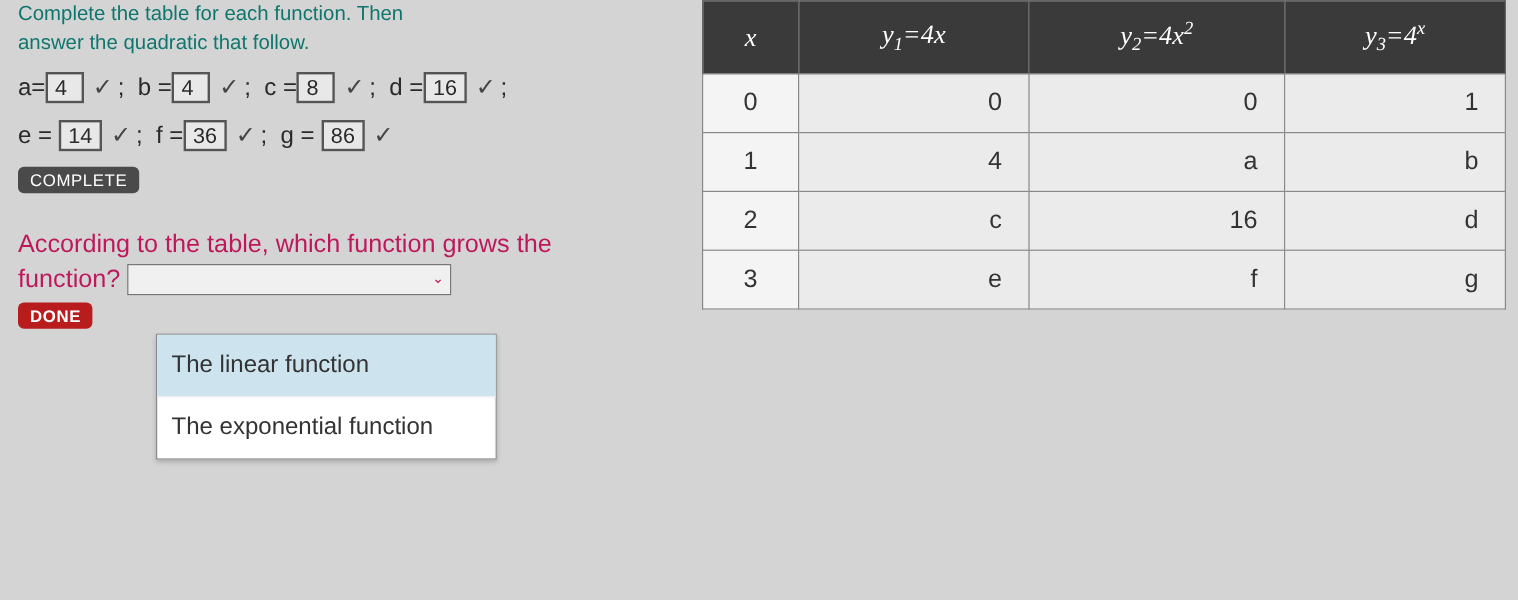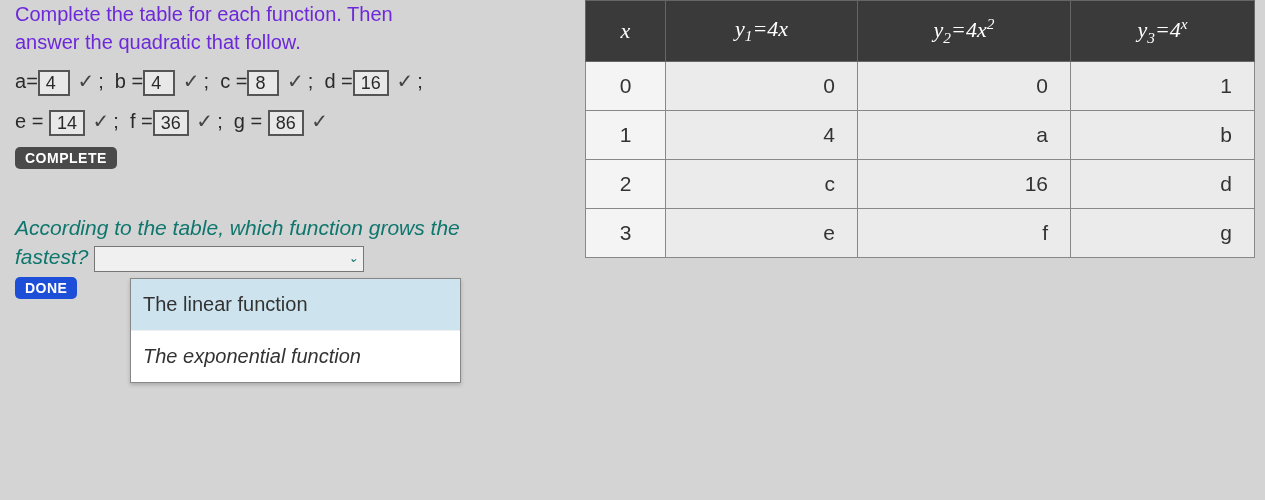"Complete the table for each" .instruction { color: #6d28d9 -> #0f766e; font-size: 20px -> 17px }
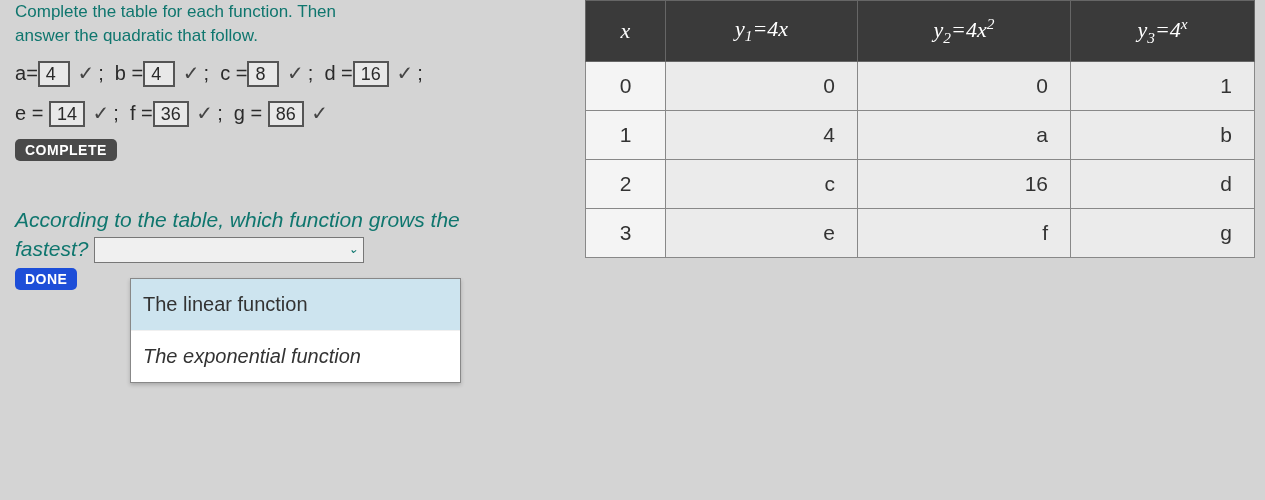"COMPLETE" .complete-btn { font-weight: bold -> normal }
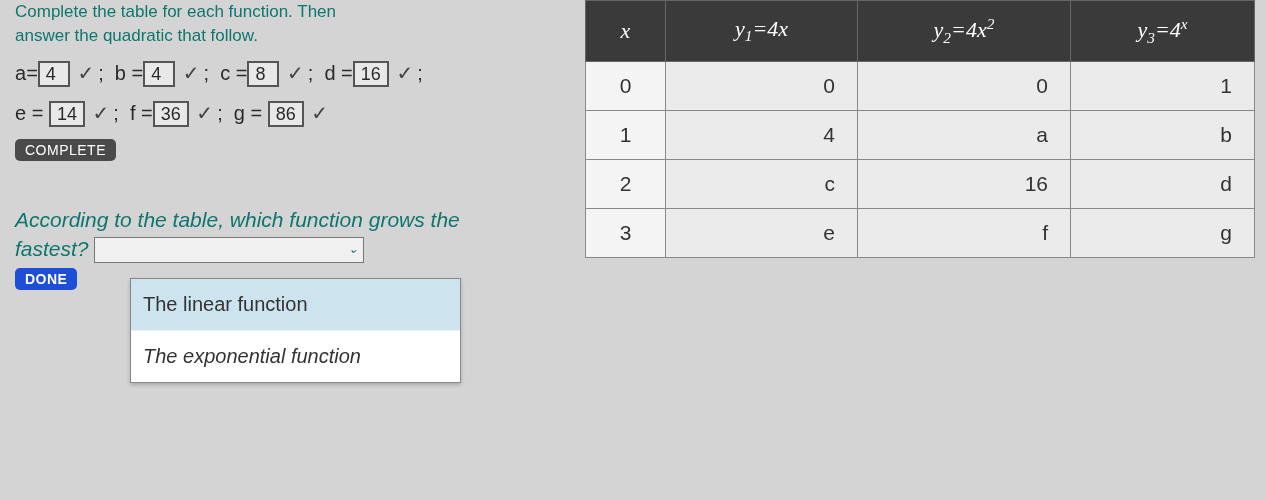"According to the table, which" .question { color: #0f766e -> #be185d; font-style: italic -> none; margin-top: 44px -> 28px }
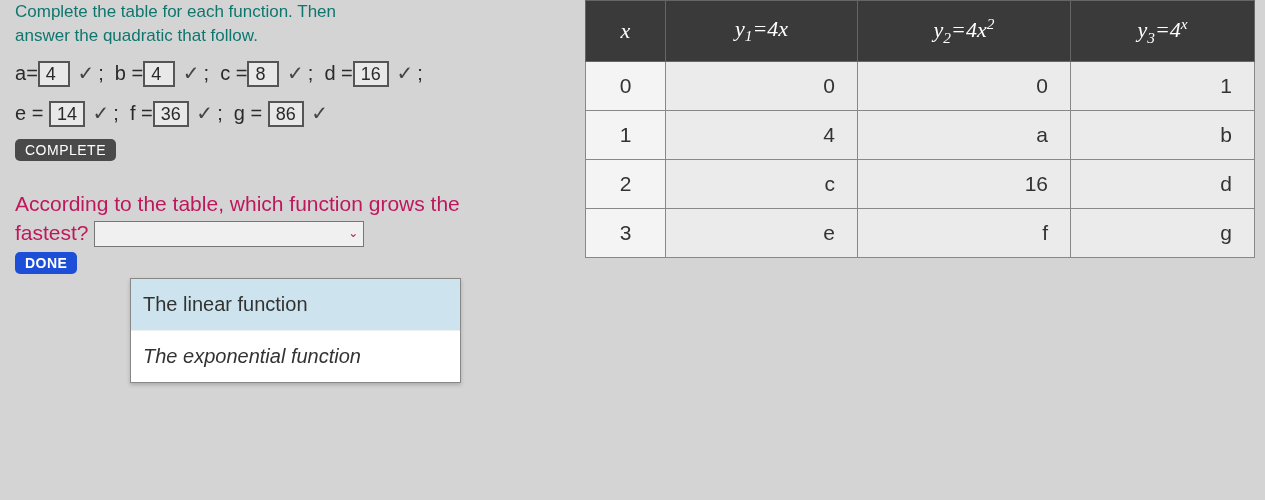"fastest?" span { text: fastest -> function }
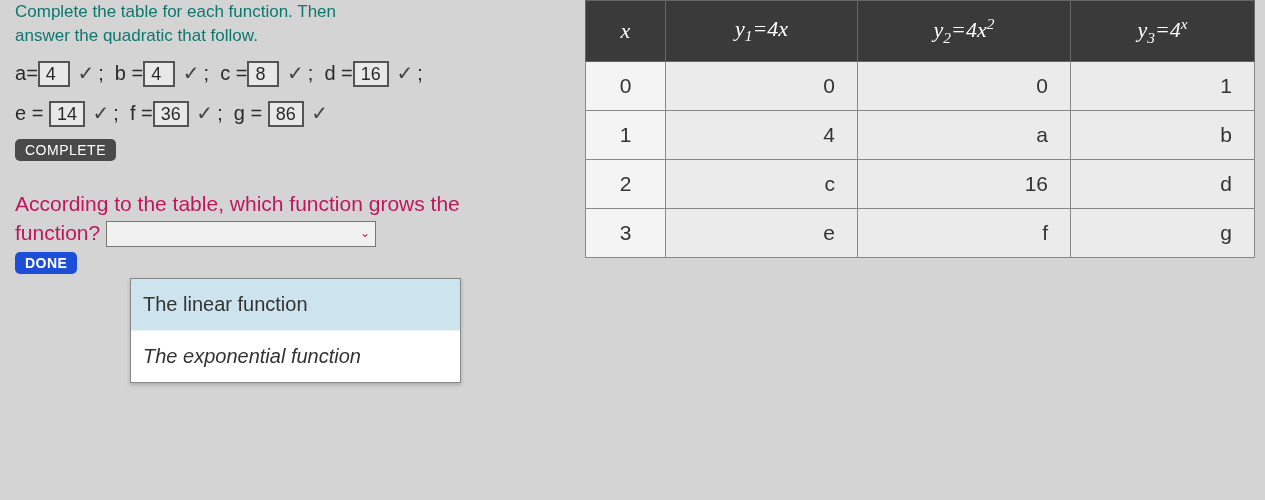"DONE" .done-btn { background: #1d4ed8 -> #b91c1c }
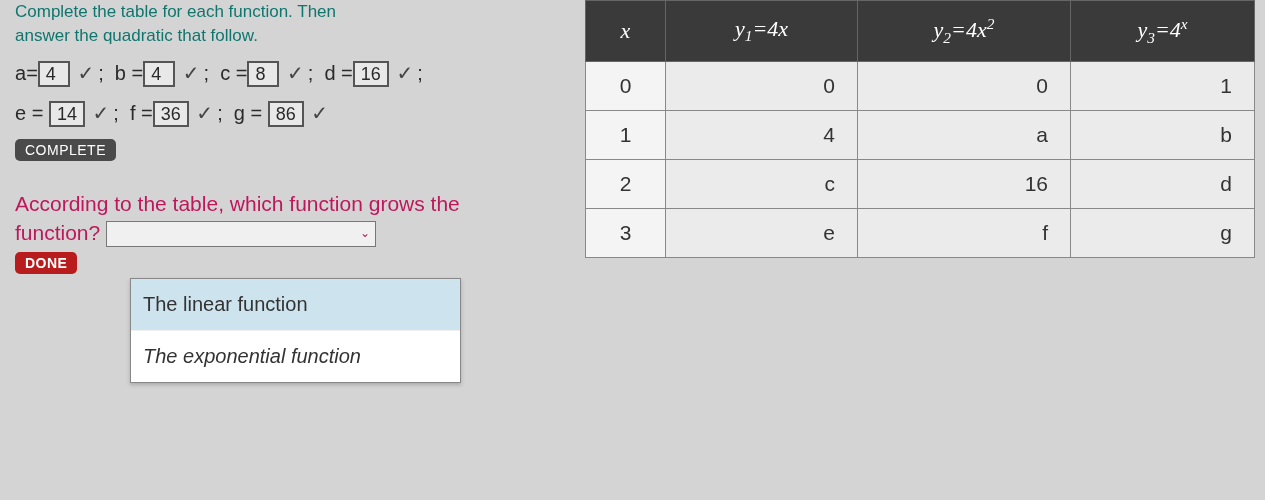"The linear function" .dropdown-list { width: 331px -> 284px }
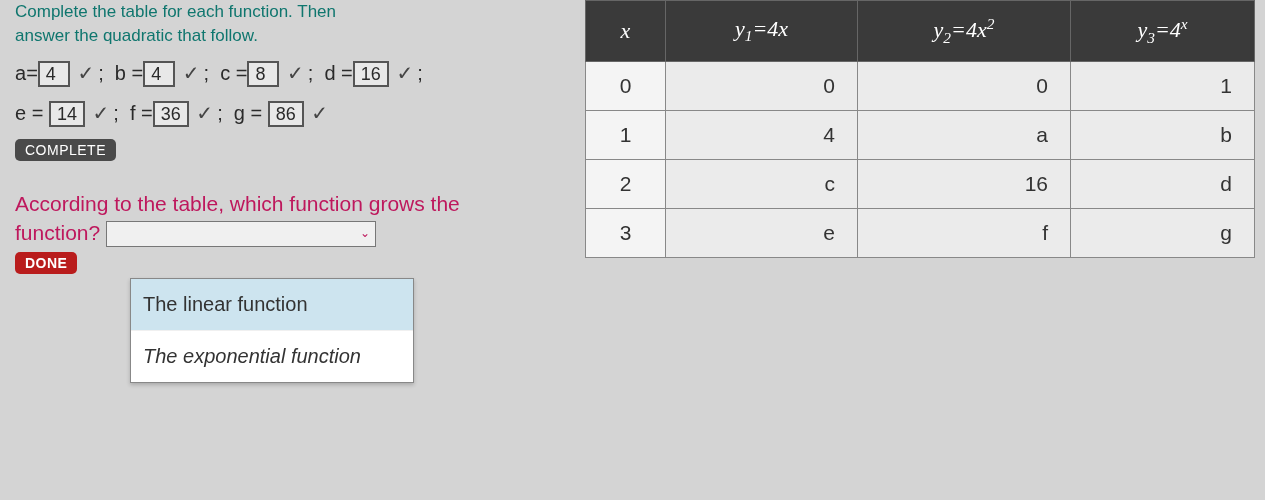"The exponential function" .dropdown-item:last-child { font-style: italic -> none }
